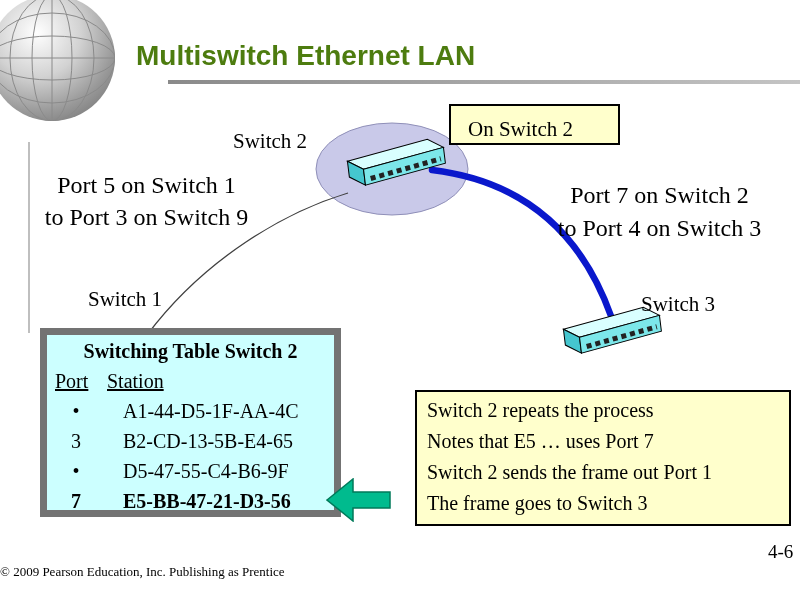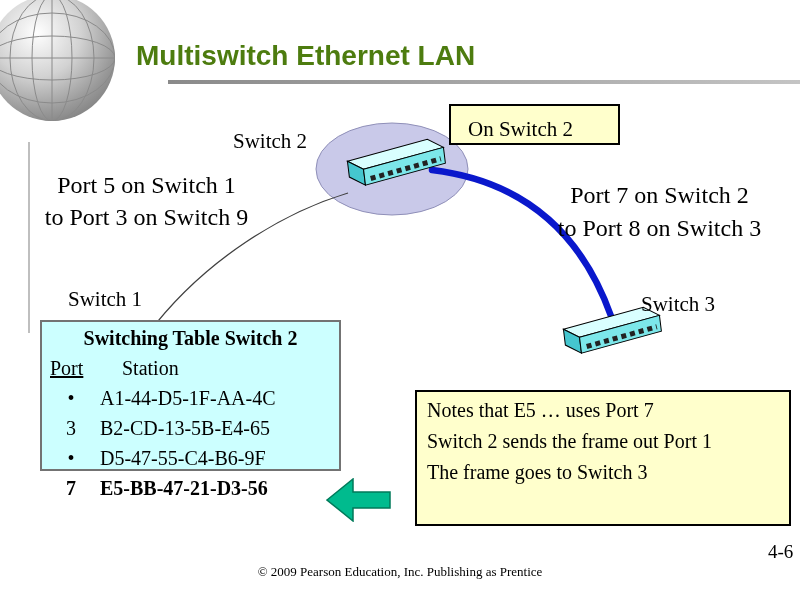"to Port 8 on Switch" div { text: 8 -> 4 }
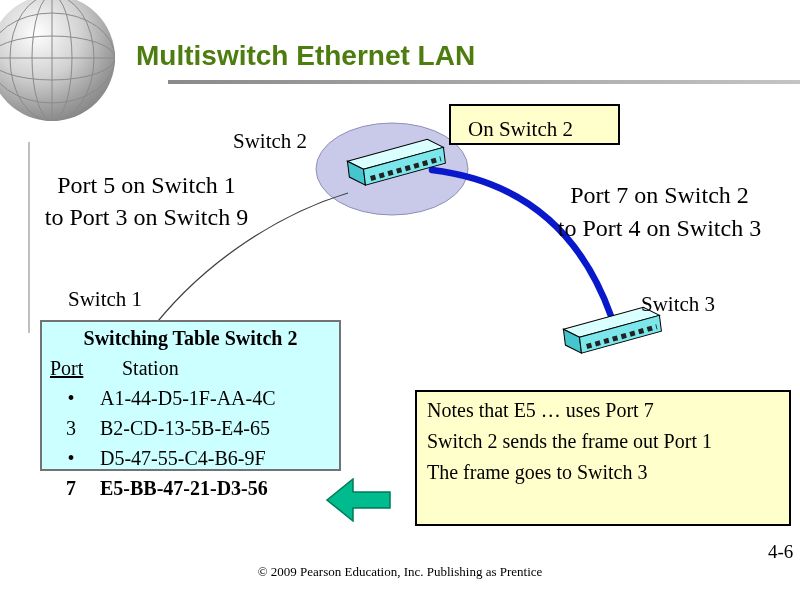"Switch 1" div.abs { left: 68px -> 88px }
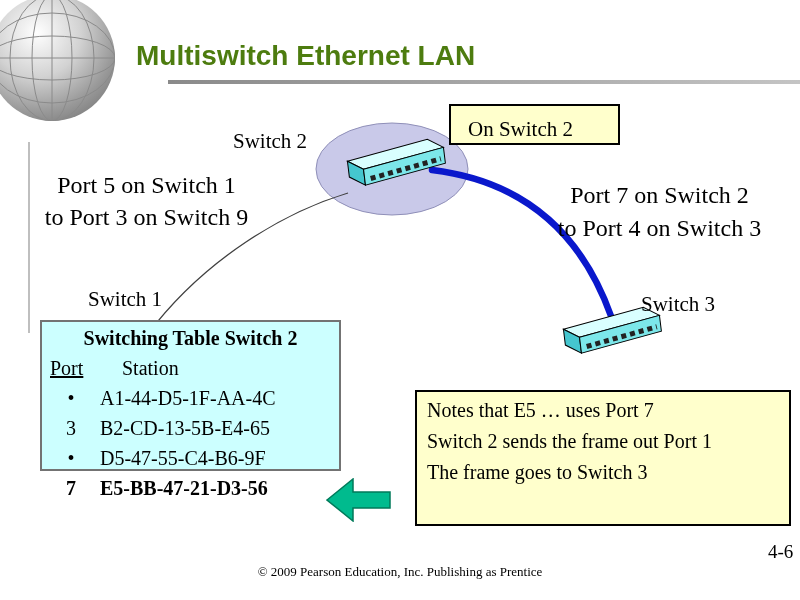"Switching Table Switch 2" .stable { border: 2px solid #737373 -> 7px solid #737373; height: 151px -> 189px; top: 320px -> 328px }
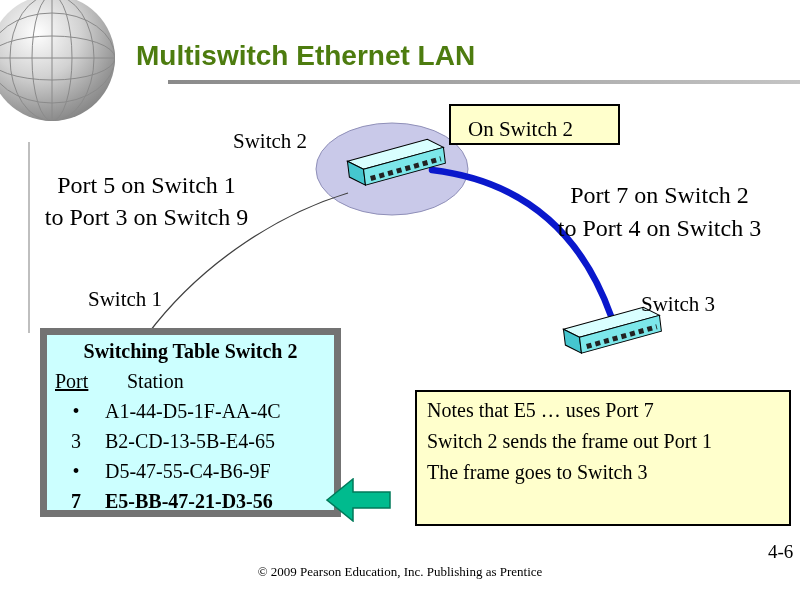"Station" .stable-header .col-station { margin-left: 20px -> none; text-decoration: none -> underline }
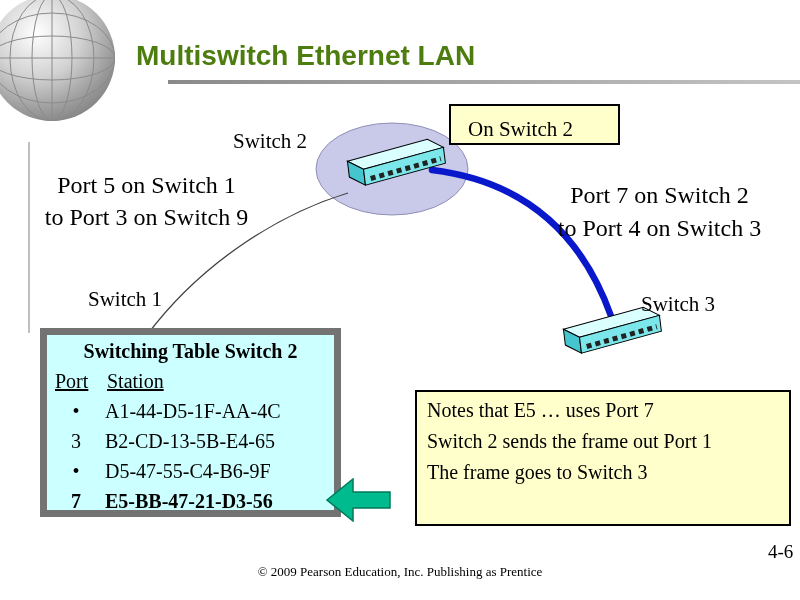"A1-44-D5-1F-AA-4C" .srow .station { margin-left: none -> 18px }
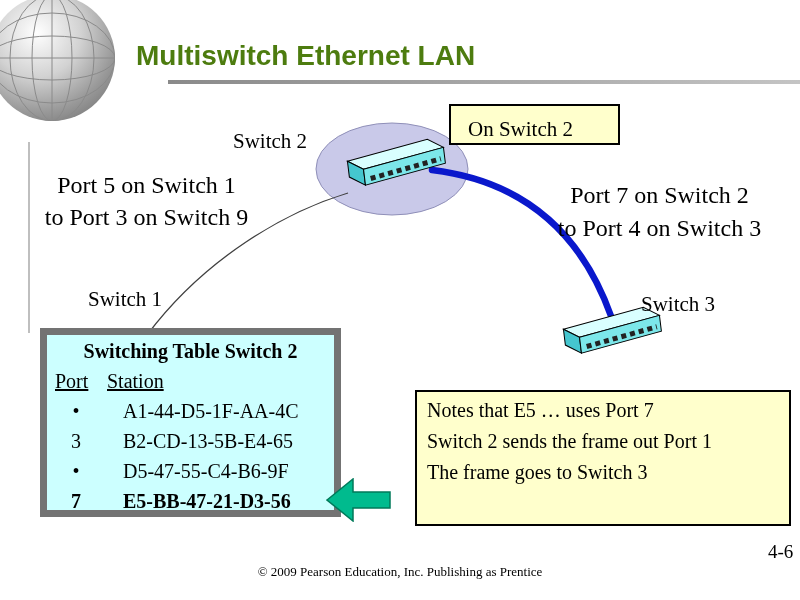"Switch 2 repeats the process" div { html: none -> <div>Switch 2 repeats the process</div> }
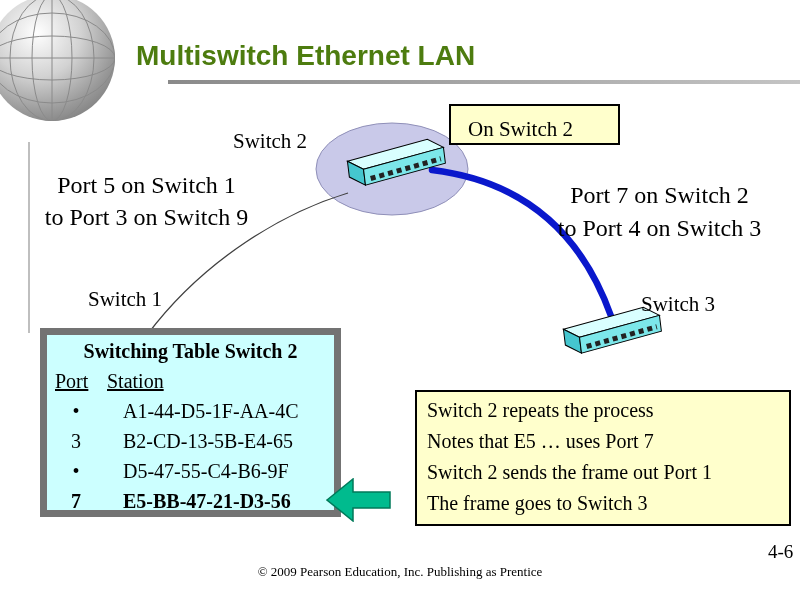"© 2009 Pearson Education, Inc." .footer { text-align: center -> none }
